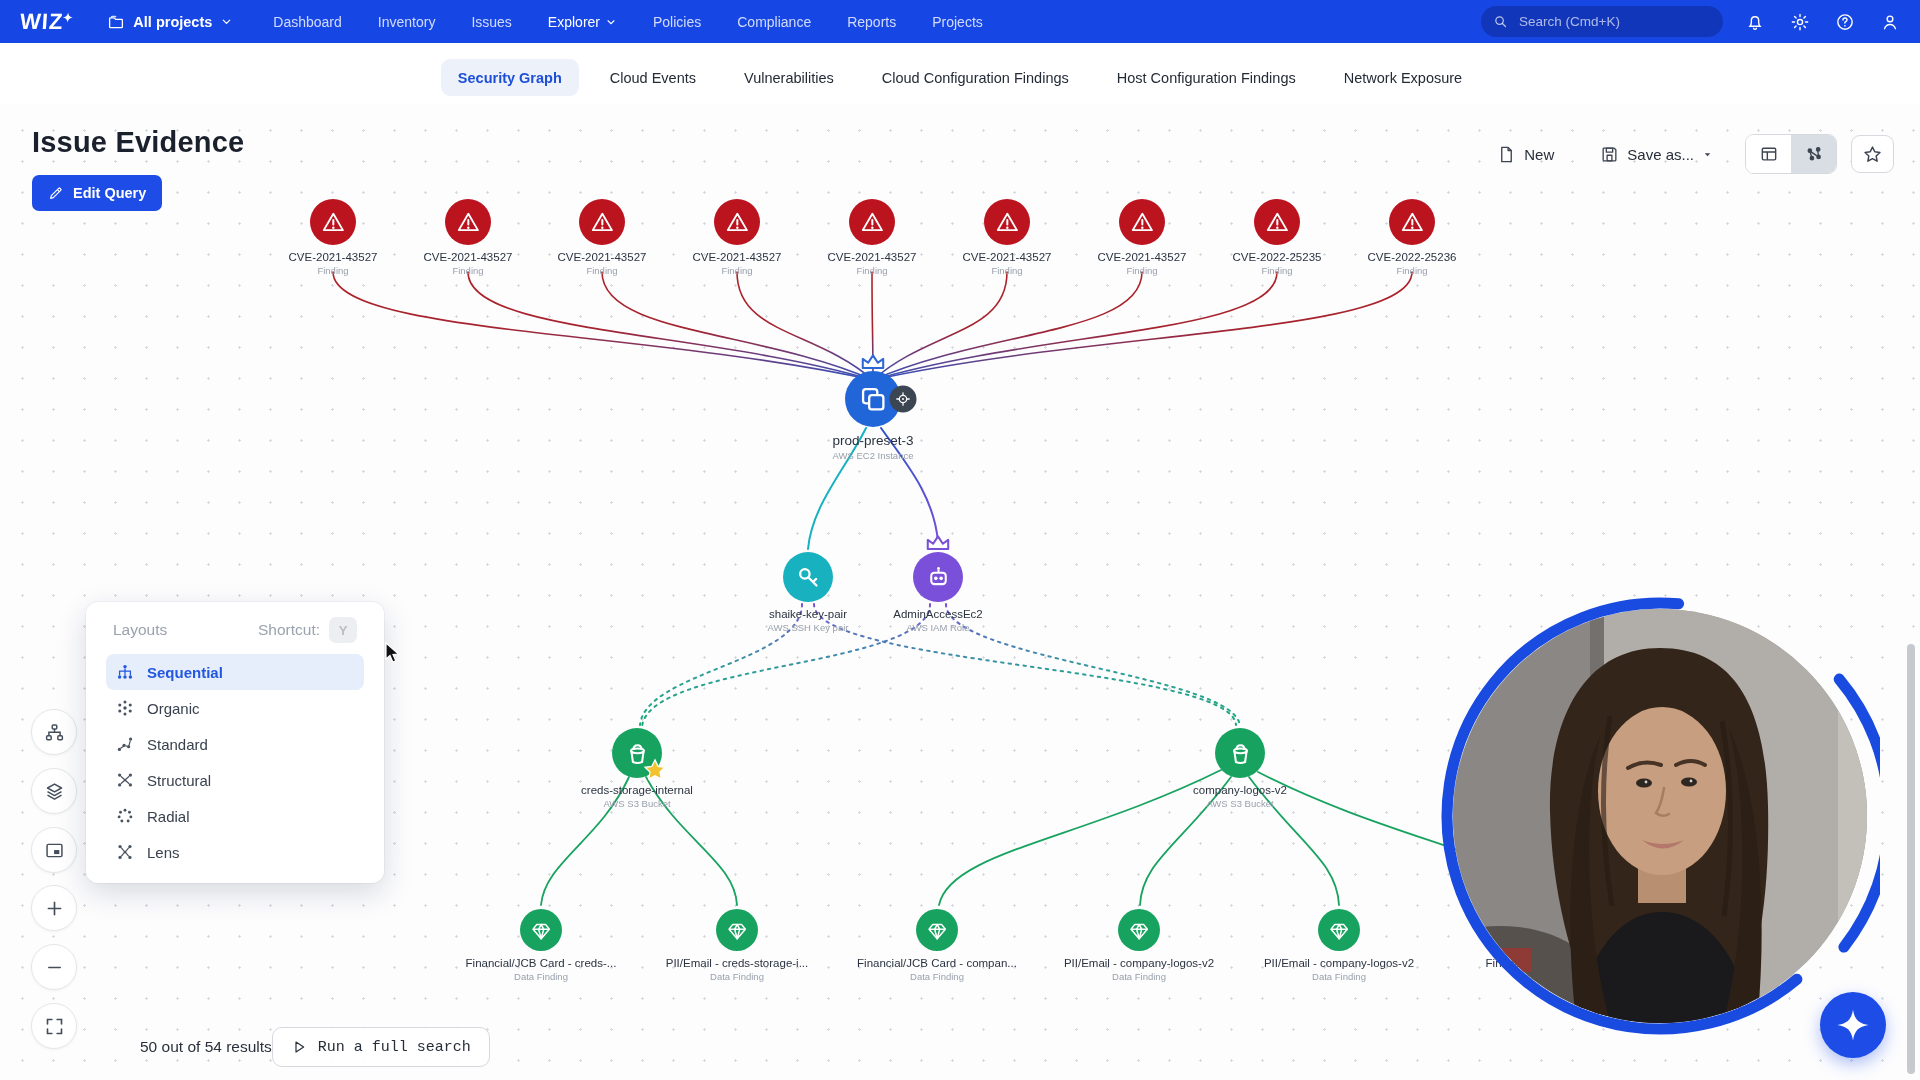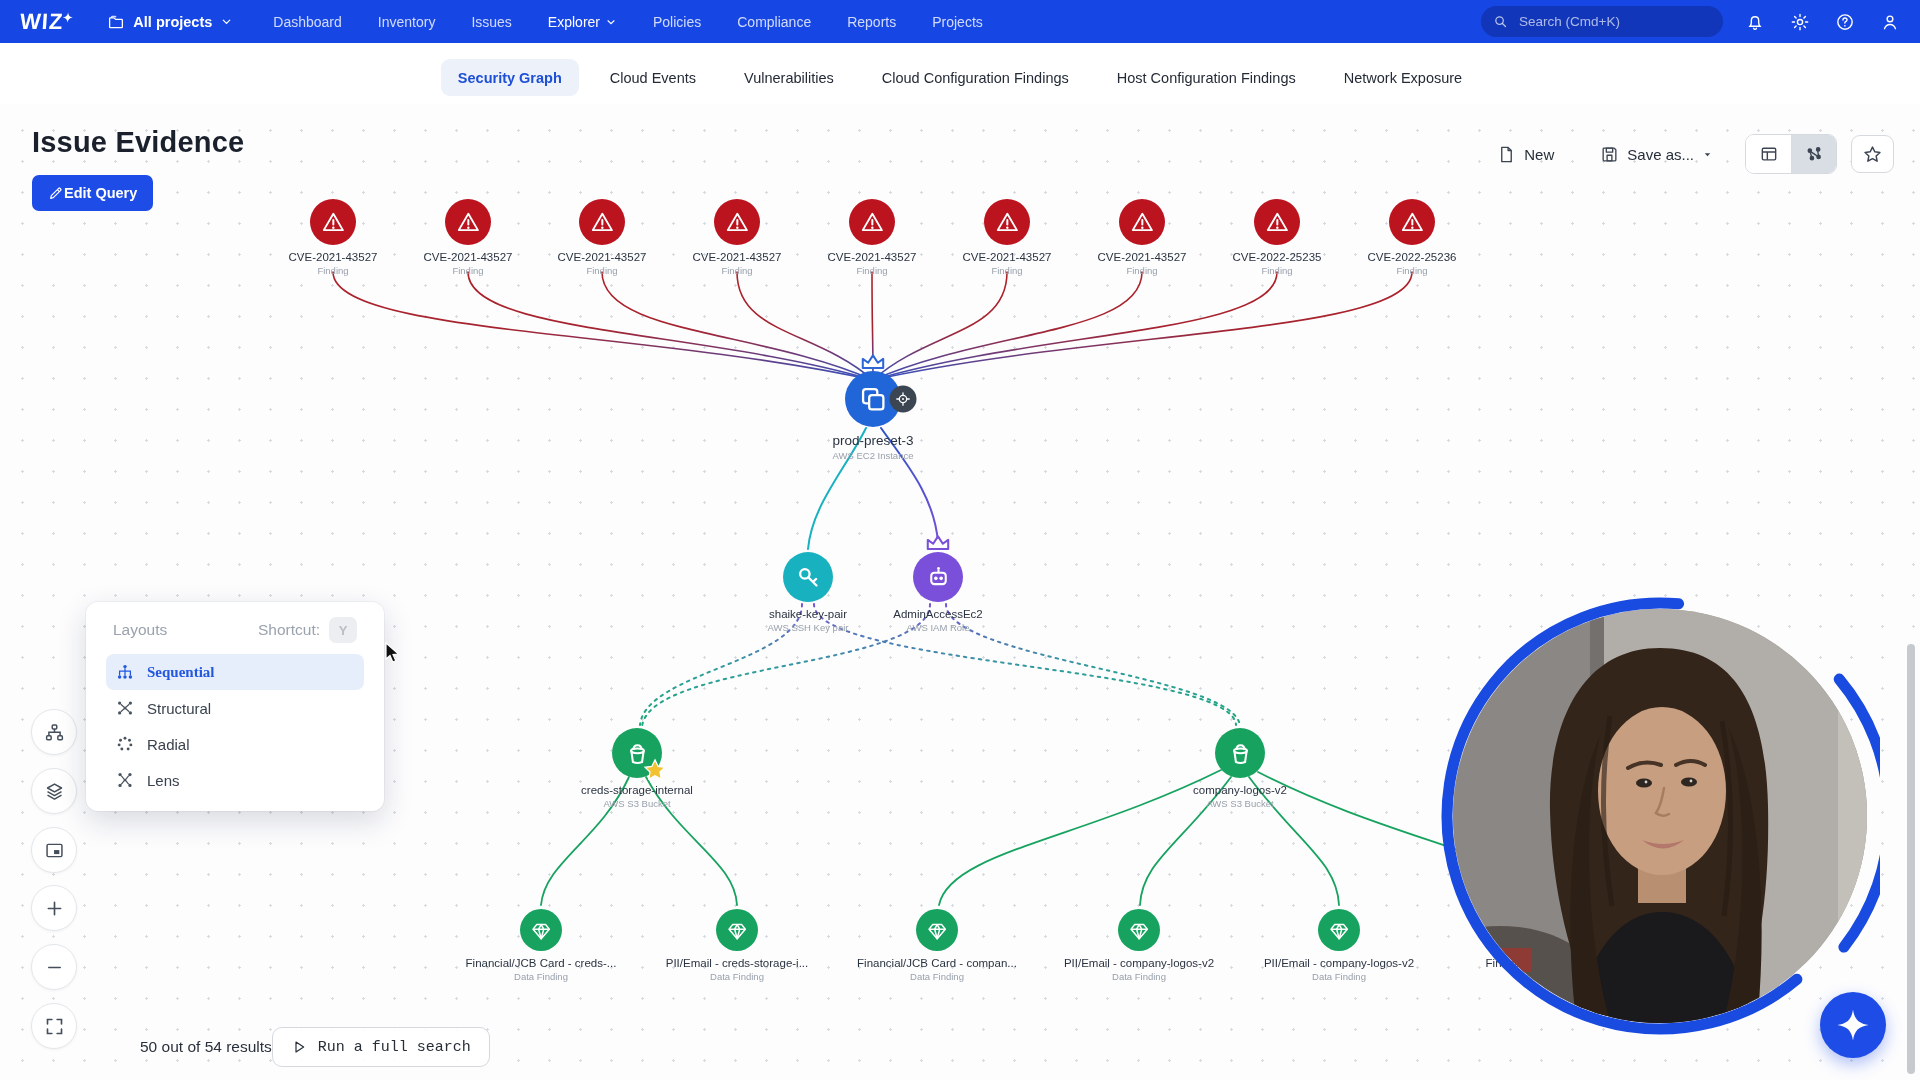"Edit Query" .editq { gap: none -> 9px }
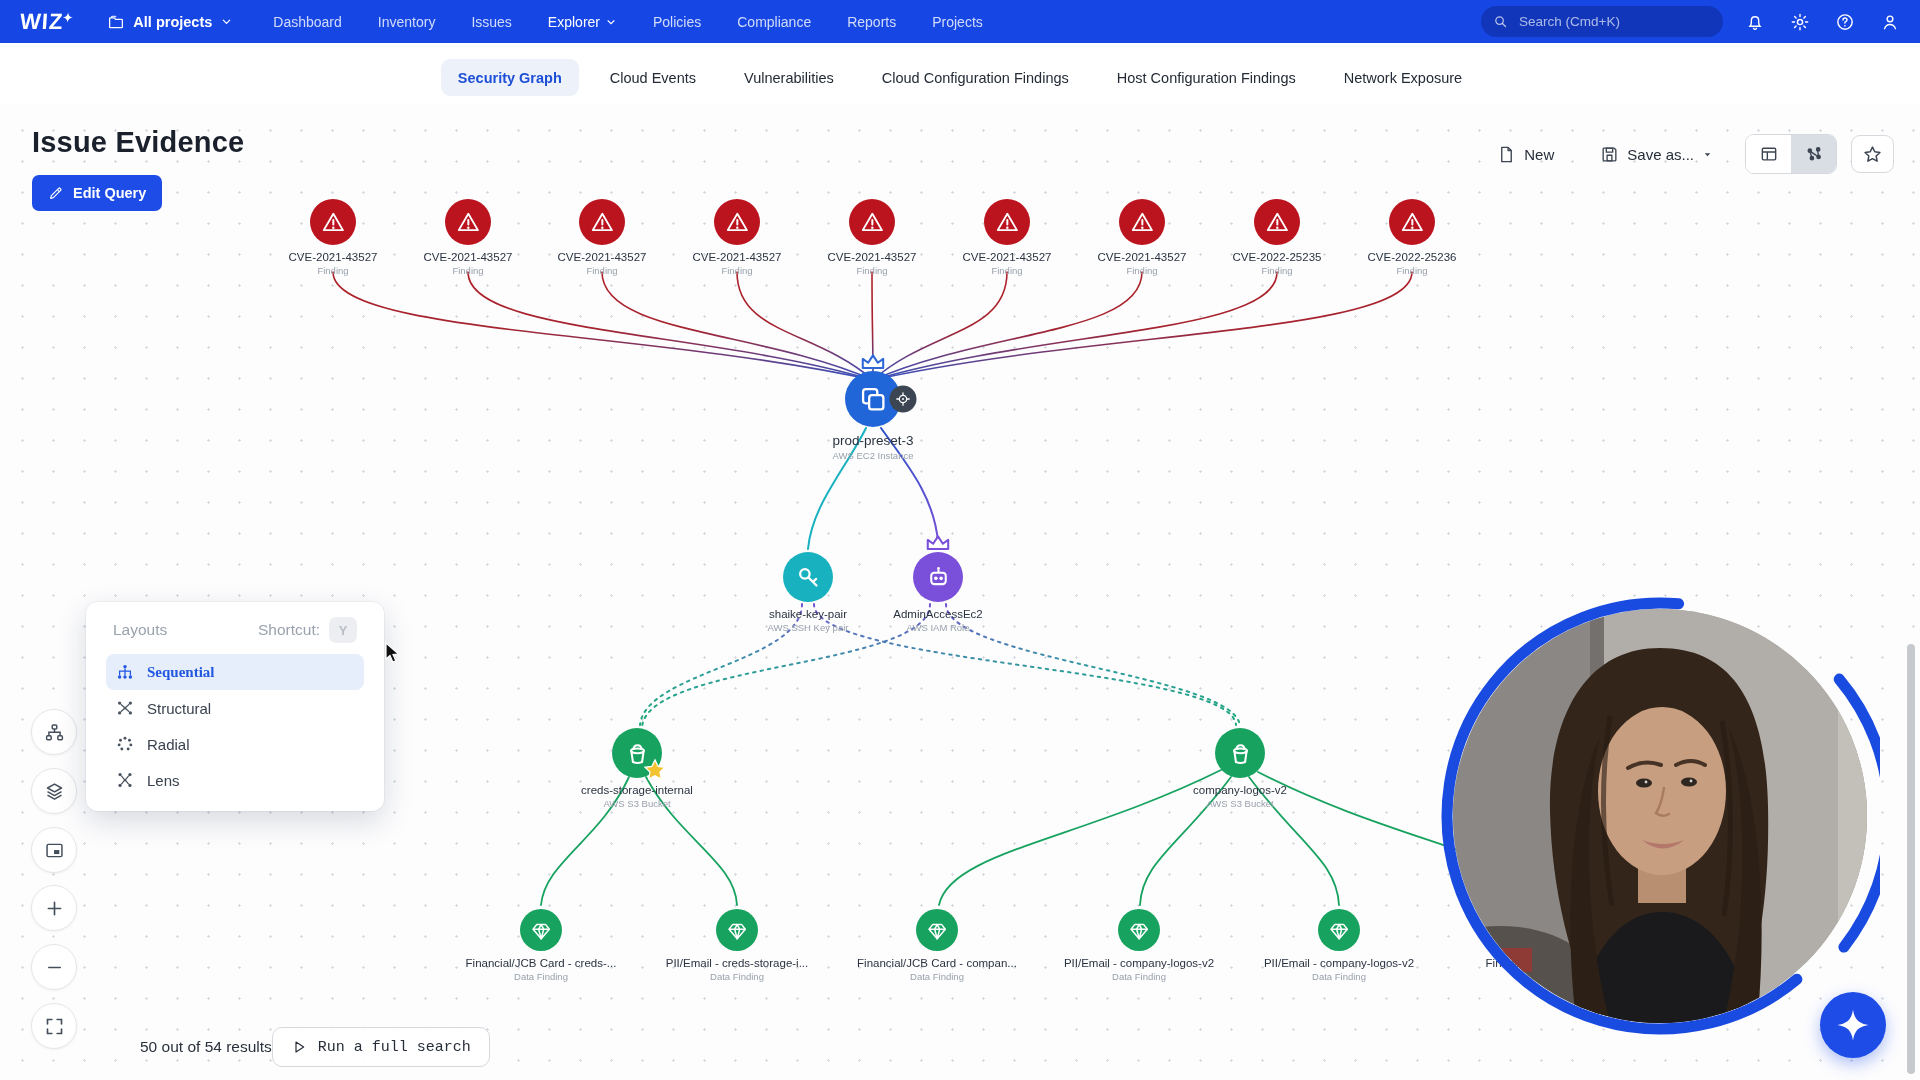"Sequential" .layitem.active { font-family: Liberation Serif, serif -> none }
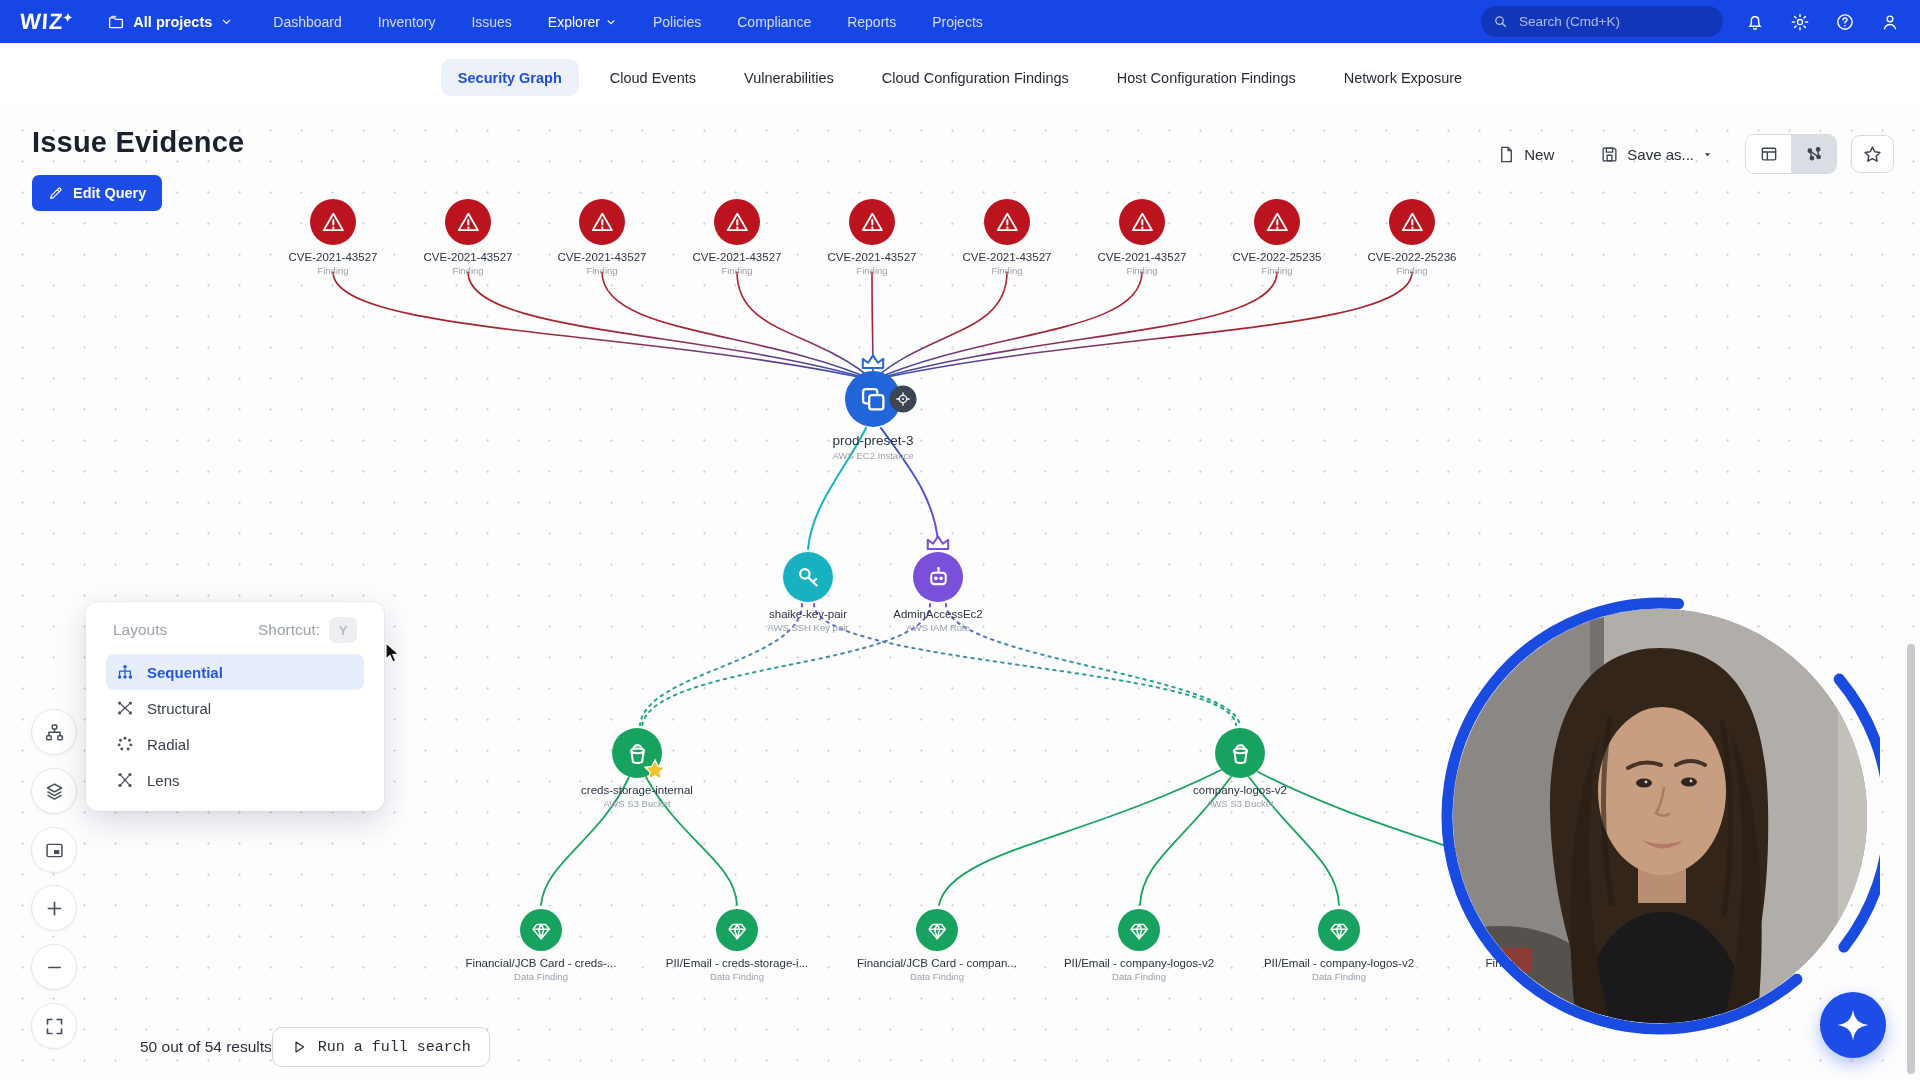"Organic" div.layitem { html: none -> <div> <span> <svg> <circle></circle> <circle></circle> <circle></circle> <circle></circle> <circle></circle> <circle></circle> <circle></circle> </svg> </span> <span>Organic</span> </div> }
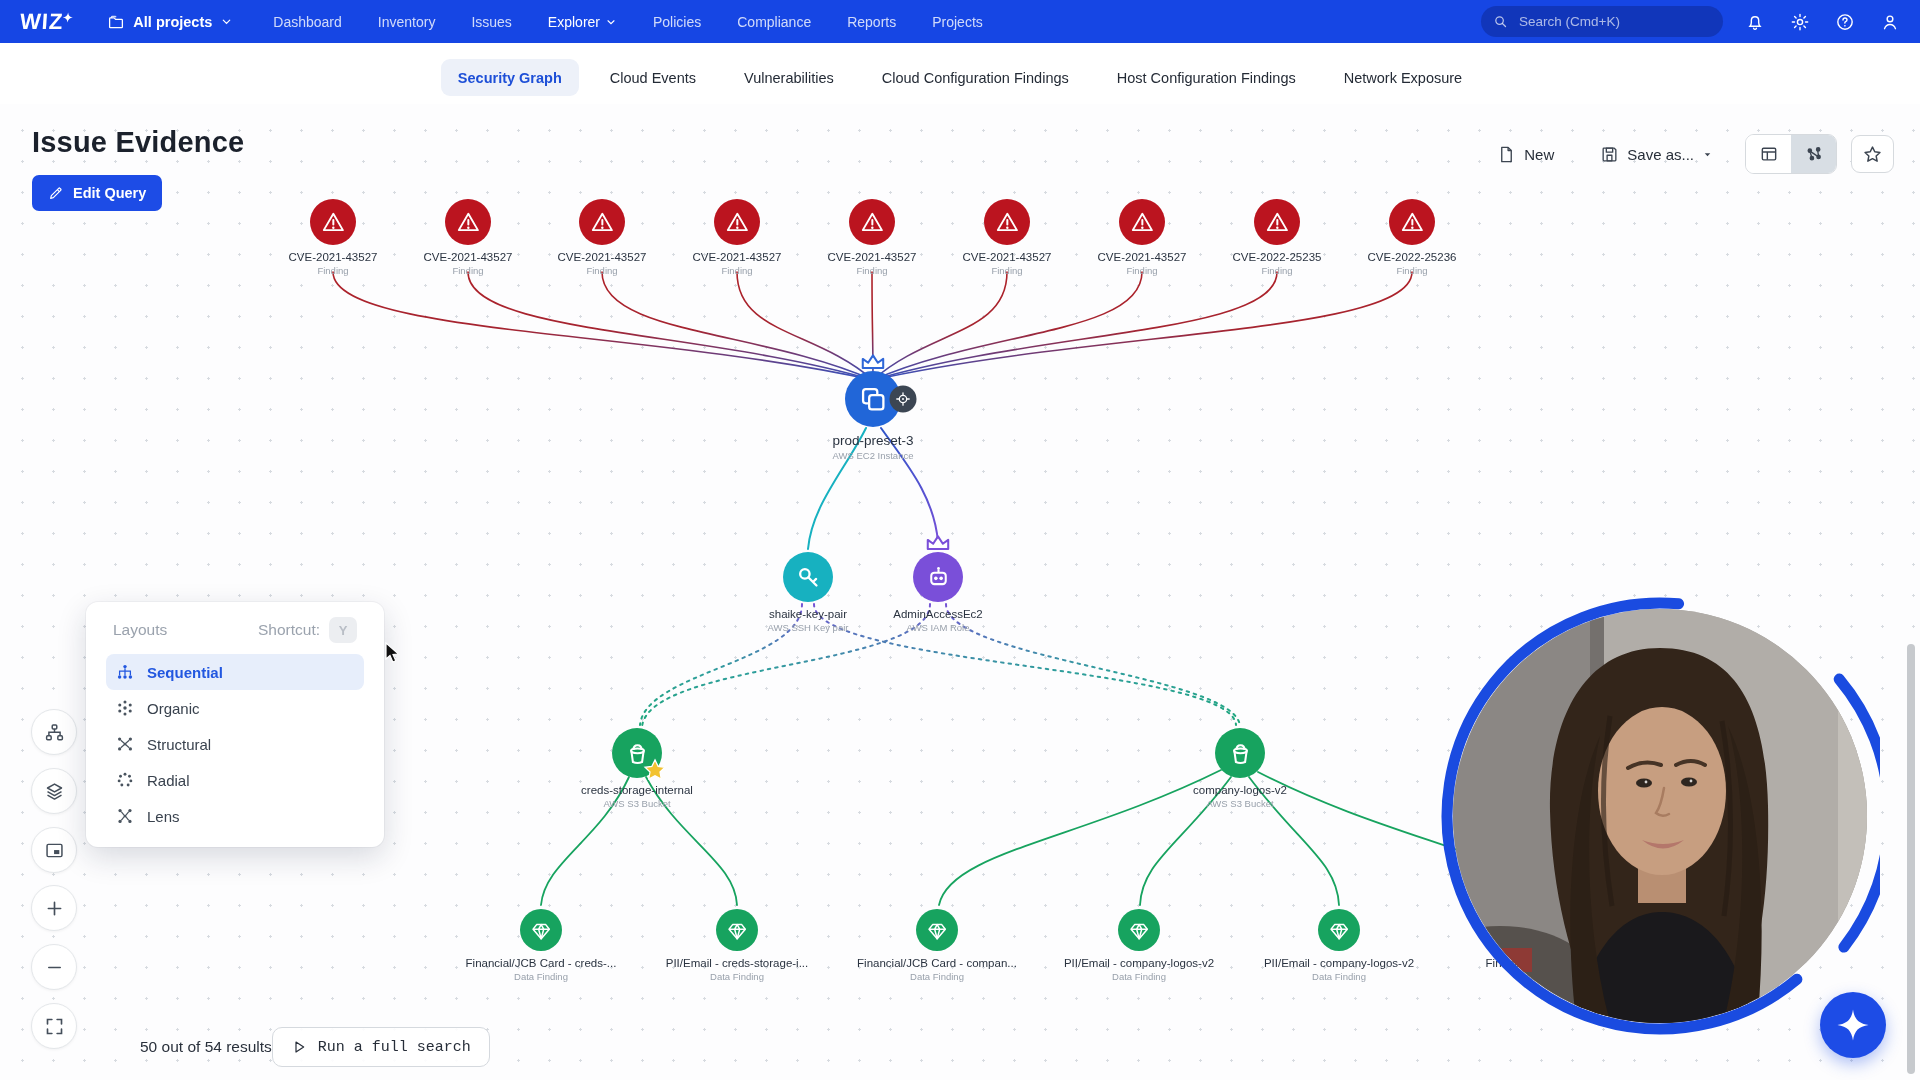"Standard" div.layitem { html: none -> <div> <span> <svg> <circle></circle> <circle></circle> <circle></circle> <circle></circle> <path></path> </svg> </span> <span>Standard</span> </div> }
